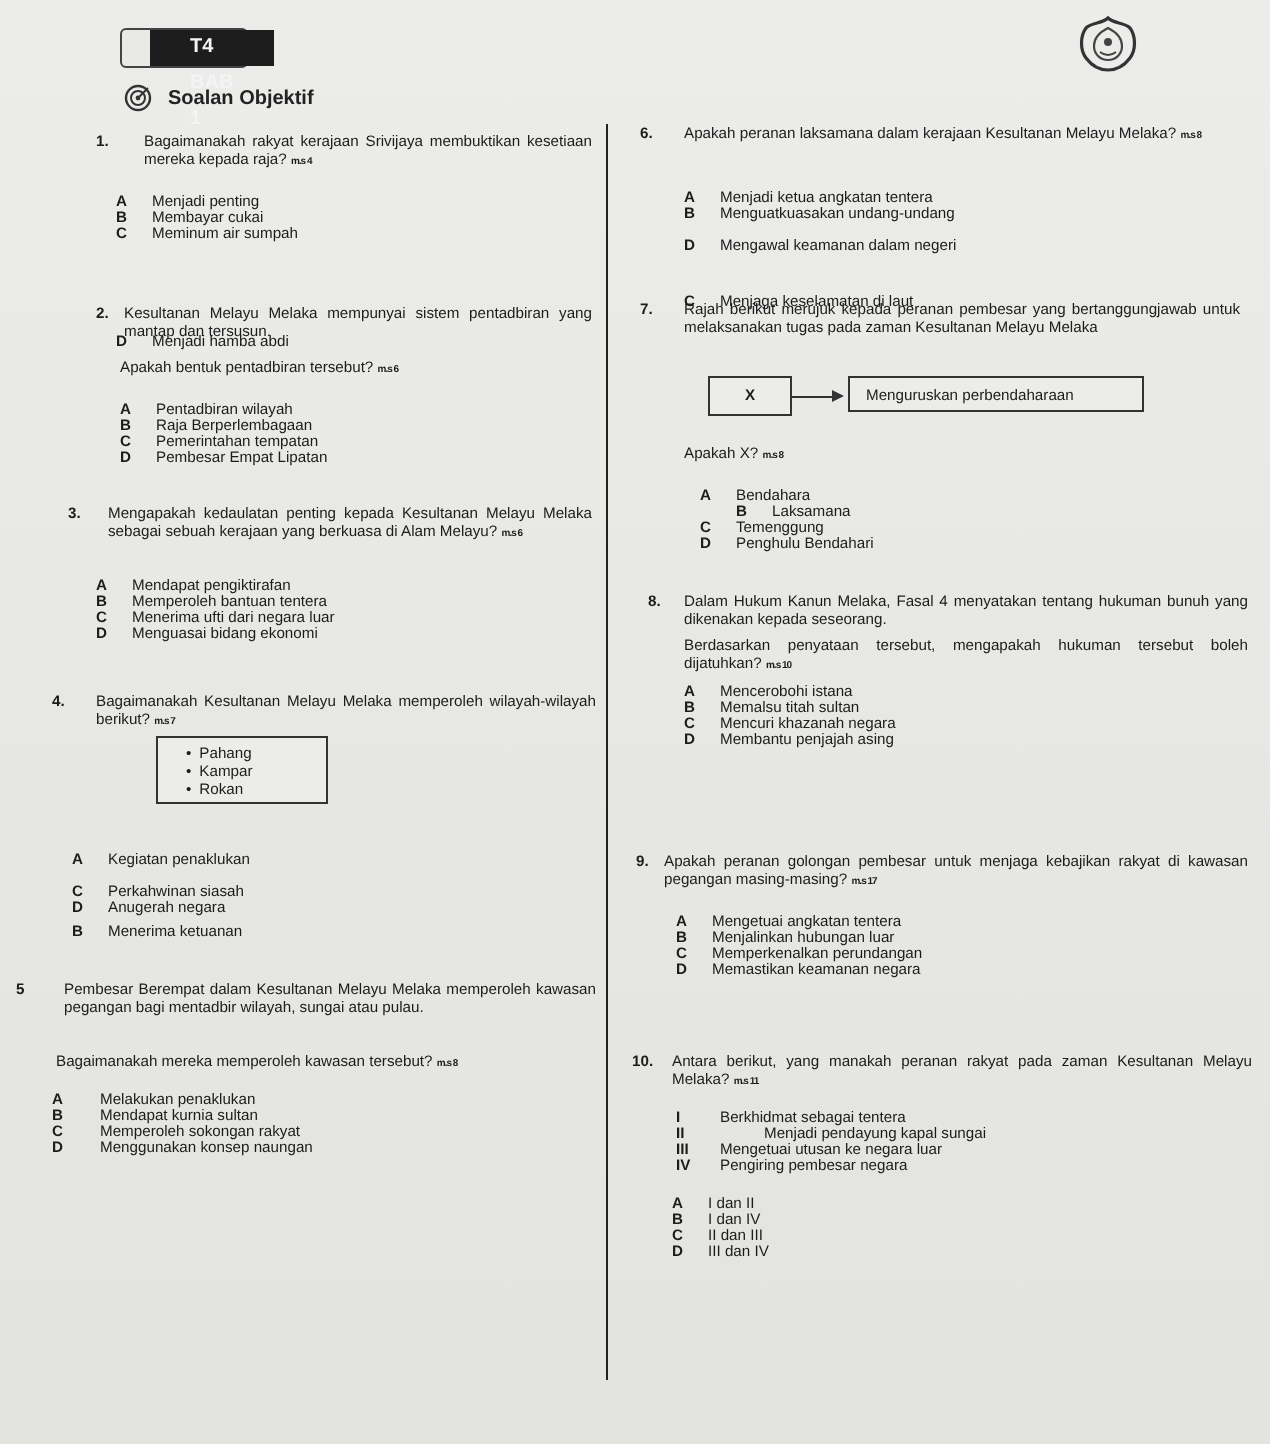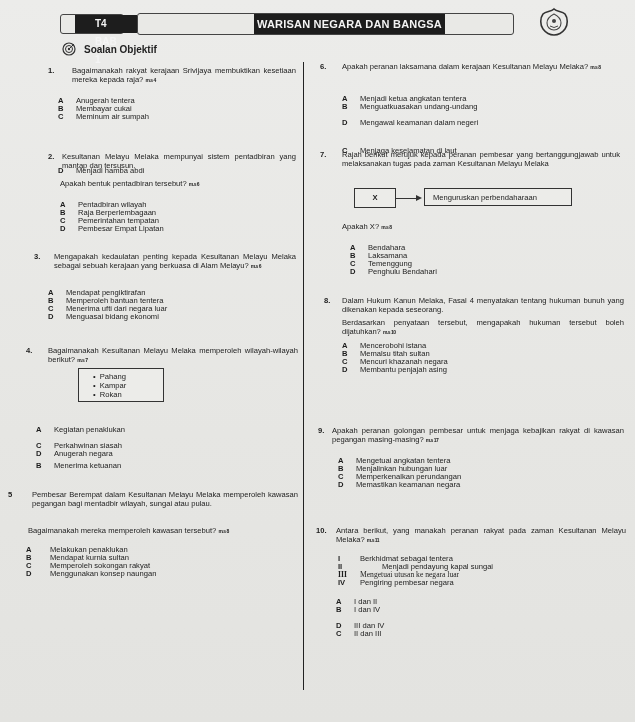"WARISAN NEGARA DAN BANGSA" div.title-box { html: <div> <span>WARISAN NEGARA DAN BANGSA</span> </div> -> none }
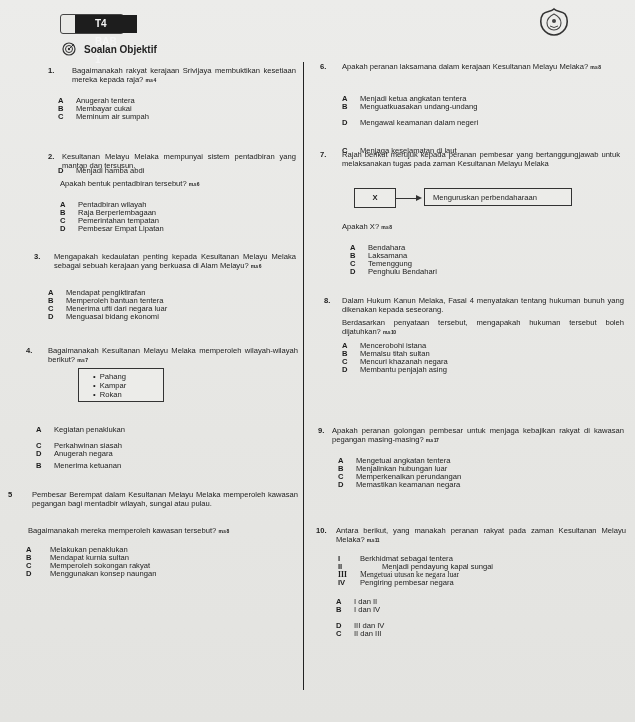"Anugerah tentera" span { text: Anugerah tentera -> Menjadi penting }
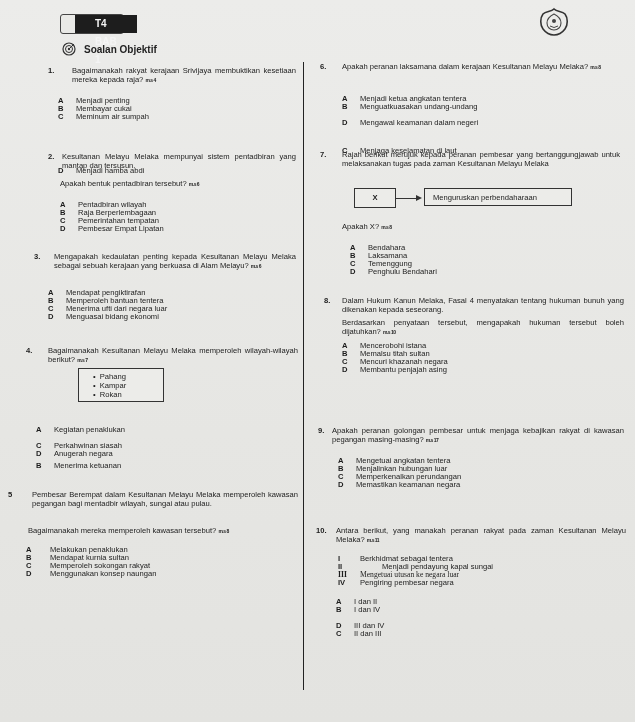"B Laksamana" div.opt { left: 30px -> 48px }
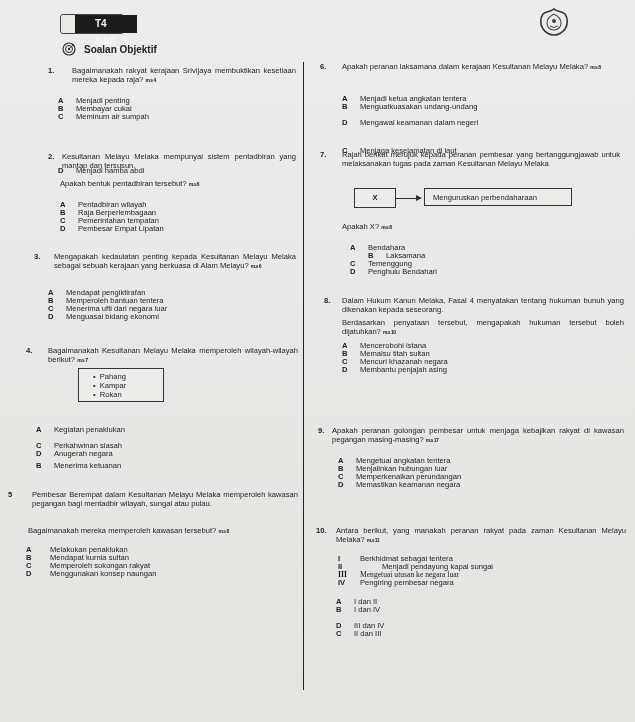"III Mengetuai utusan ke negara" div.opt { font-family: Liberation Serif, serif -> none }
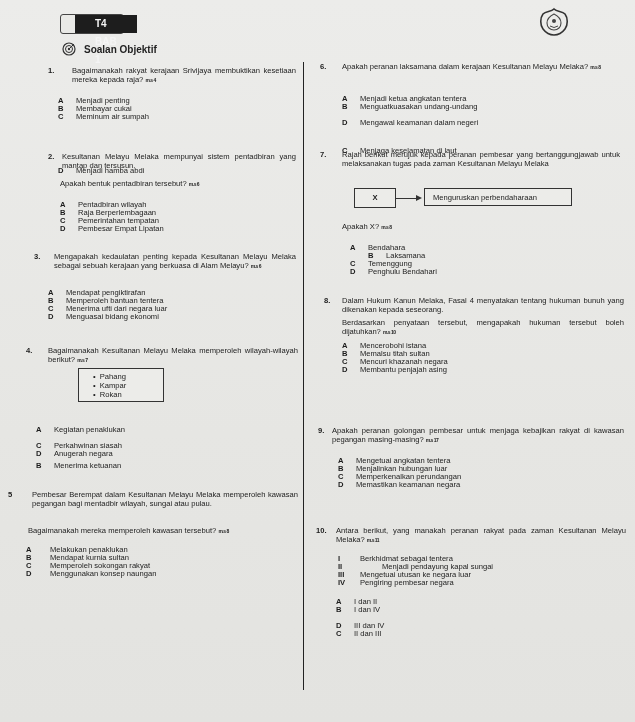"C II dan III" div.opt { margin-top: 16px -> none }
